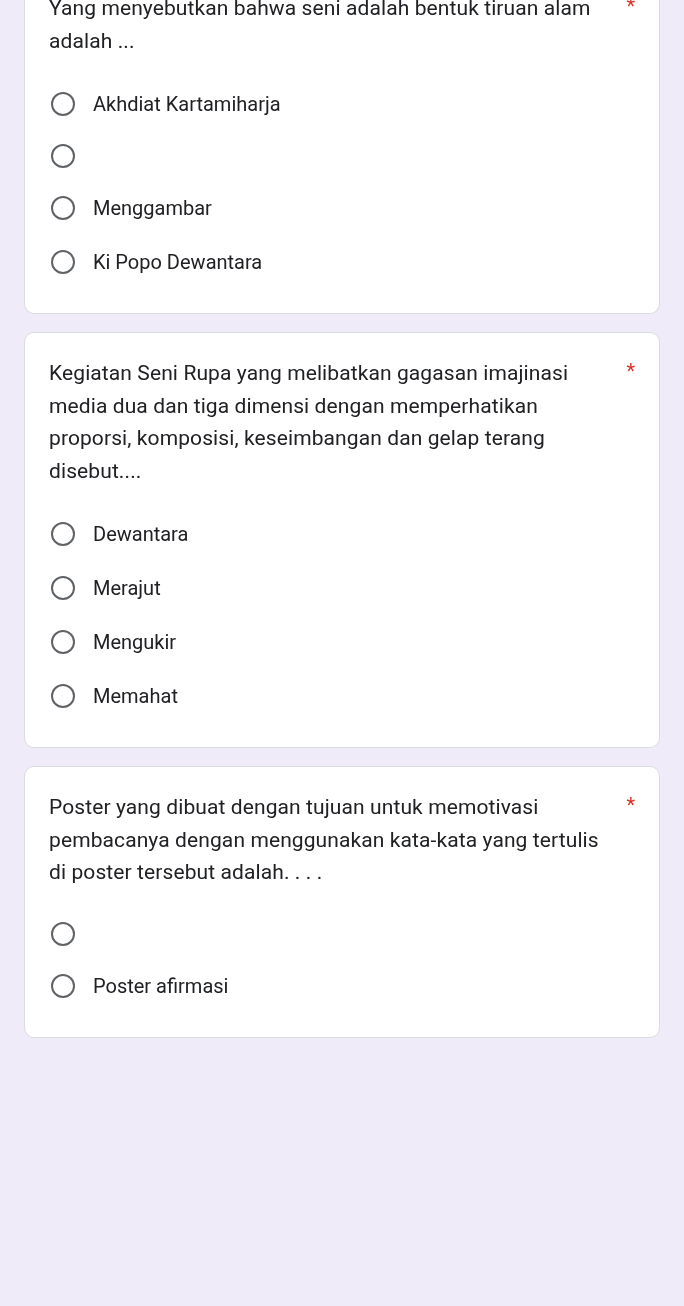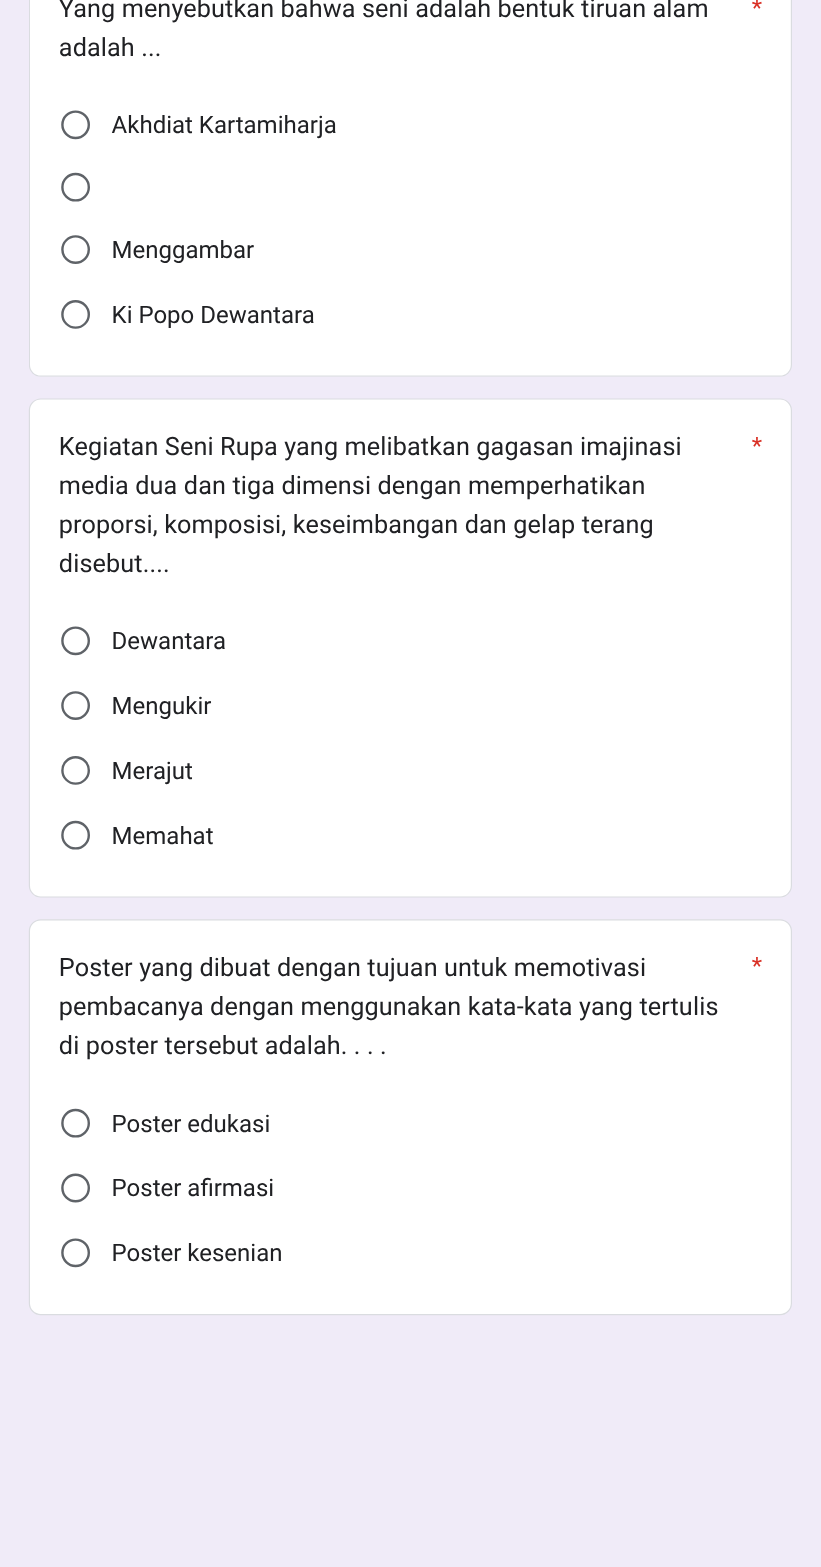"Mengukir" div.option { order: before "Merajut" -> after "Merajut" }
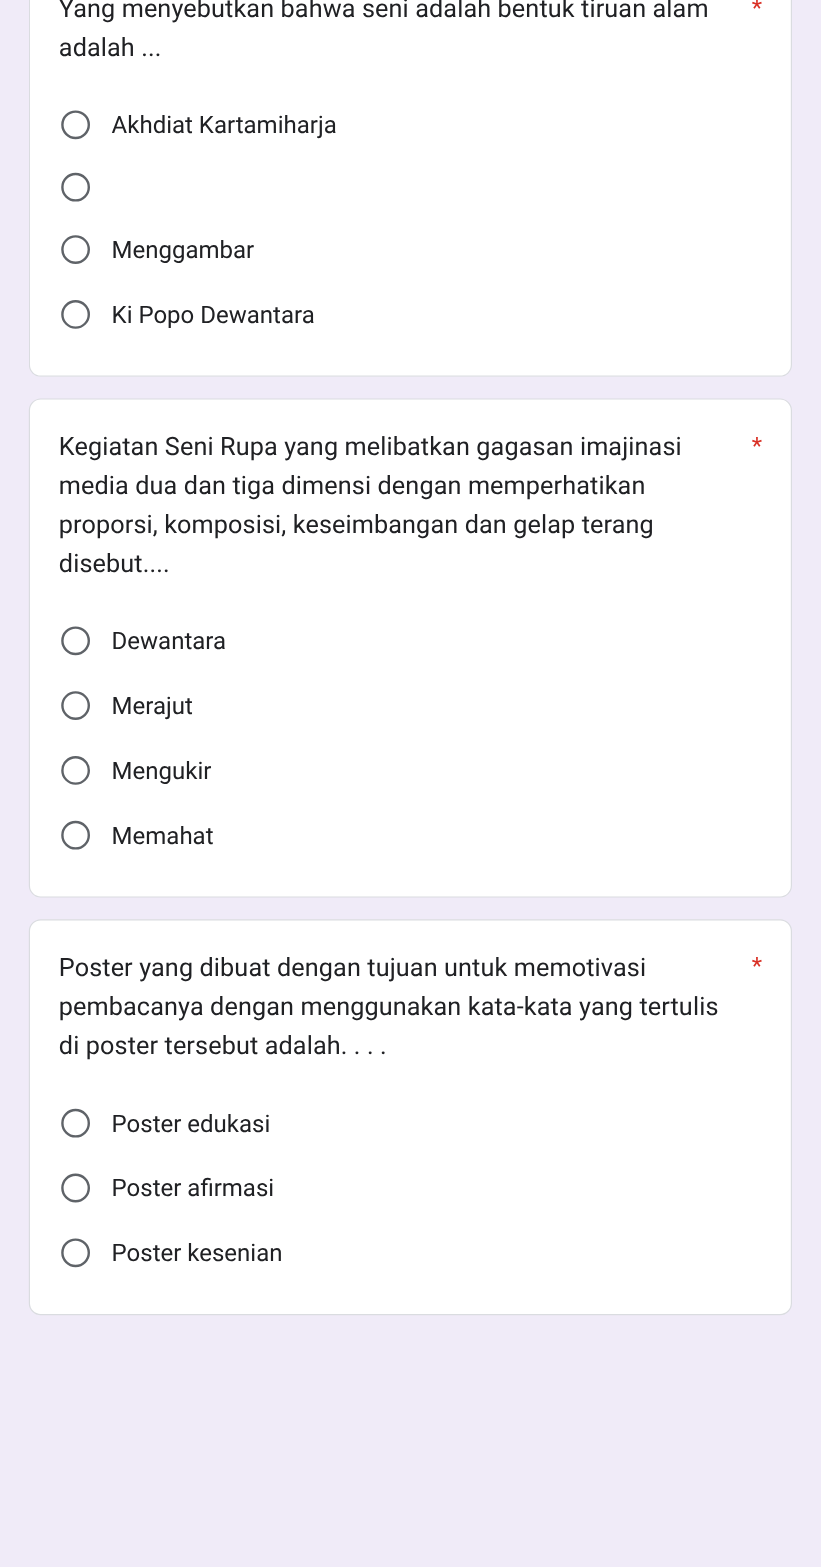"Poster edukasi" span.option-label { html: <span>Poster edukasi</span> -> none }
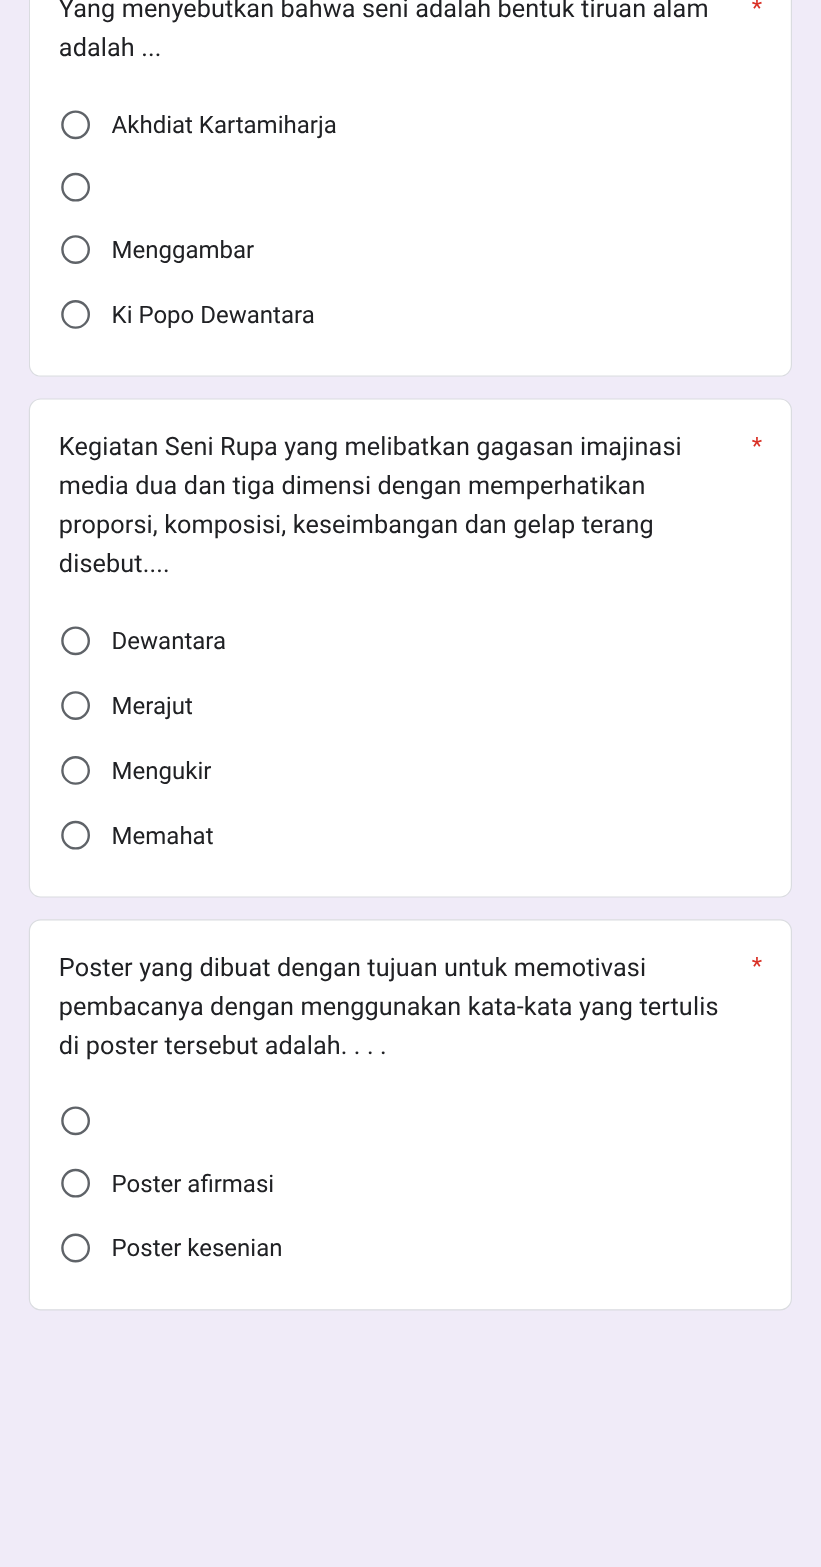"Poster kesenian" div.option { html: <div> <span></span> <span>Poster kesenian</span> </div> -> none }
